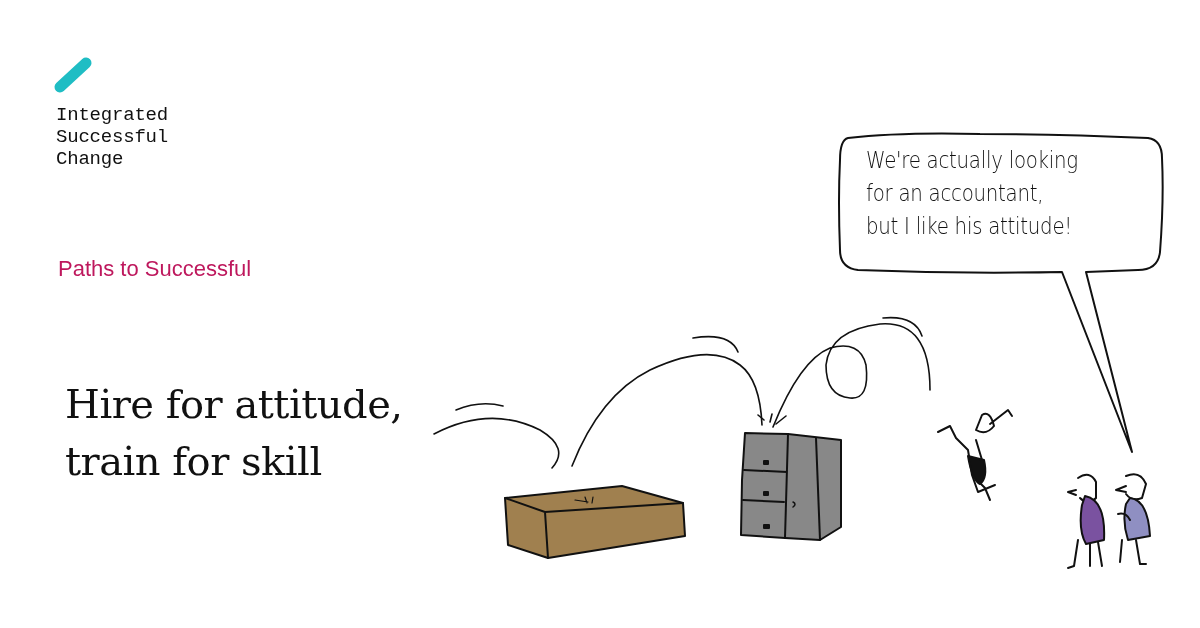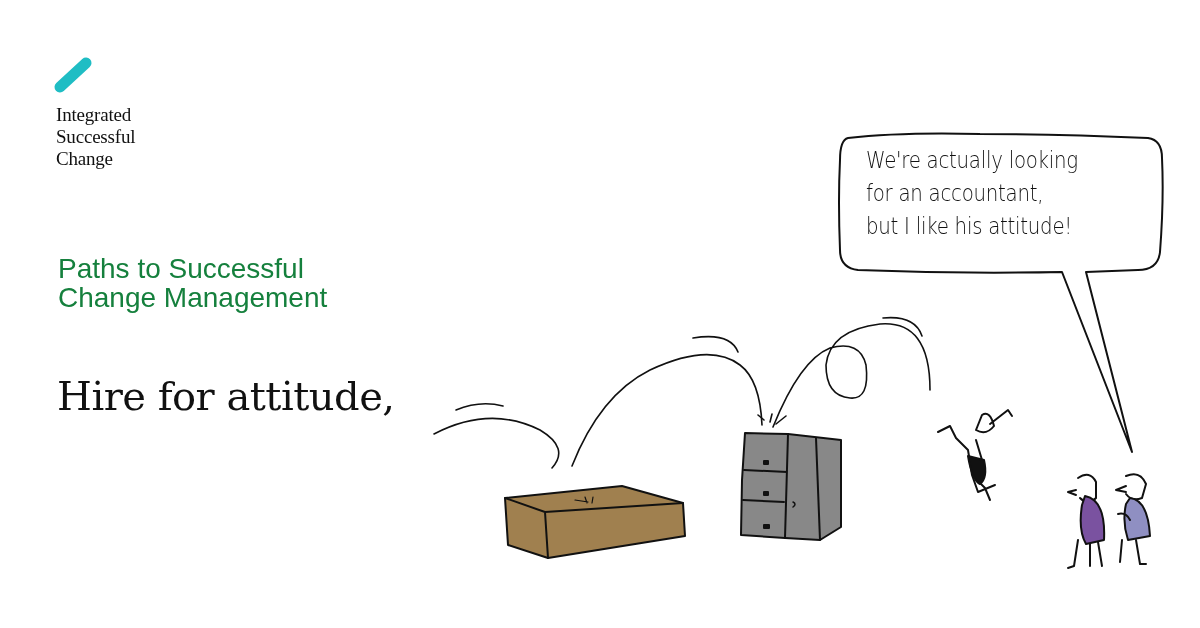"Integrated" .brand { font-family: Liberation Serif, serif -> Liberation Mono, monospace }
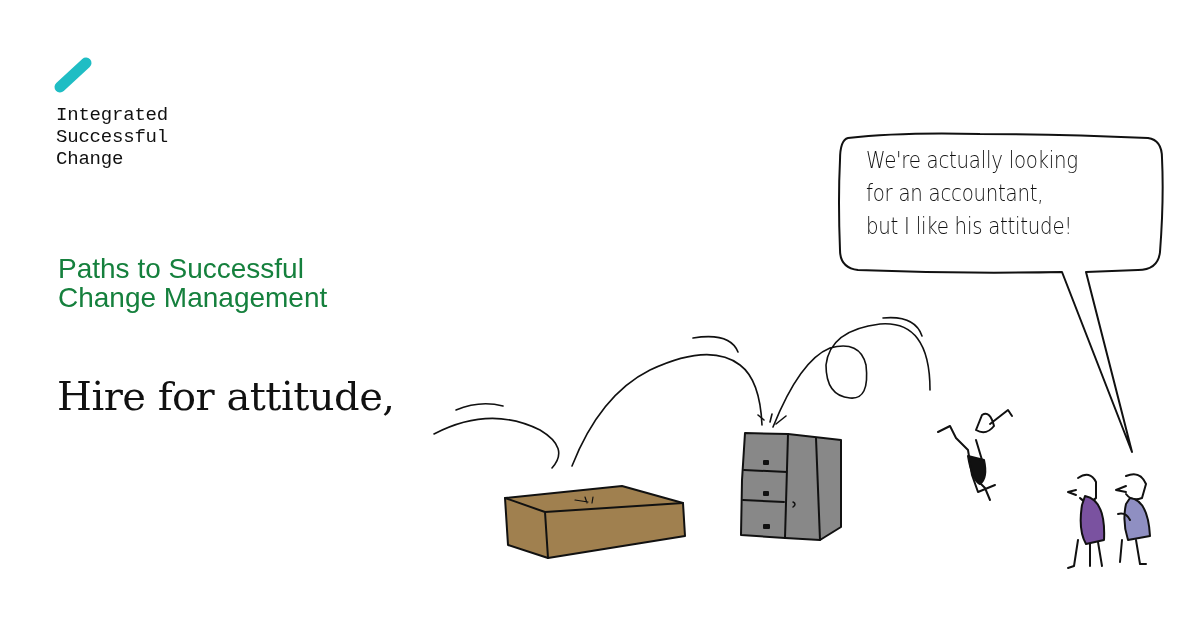"Paths to Successful" .subtitle { color: #15803d -> #be185d; font-size: 28px -> 22px; text-align: none -> center }
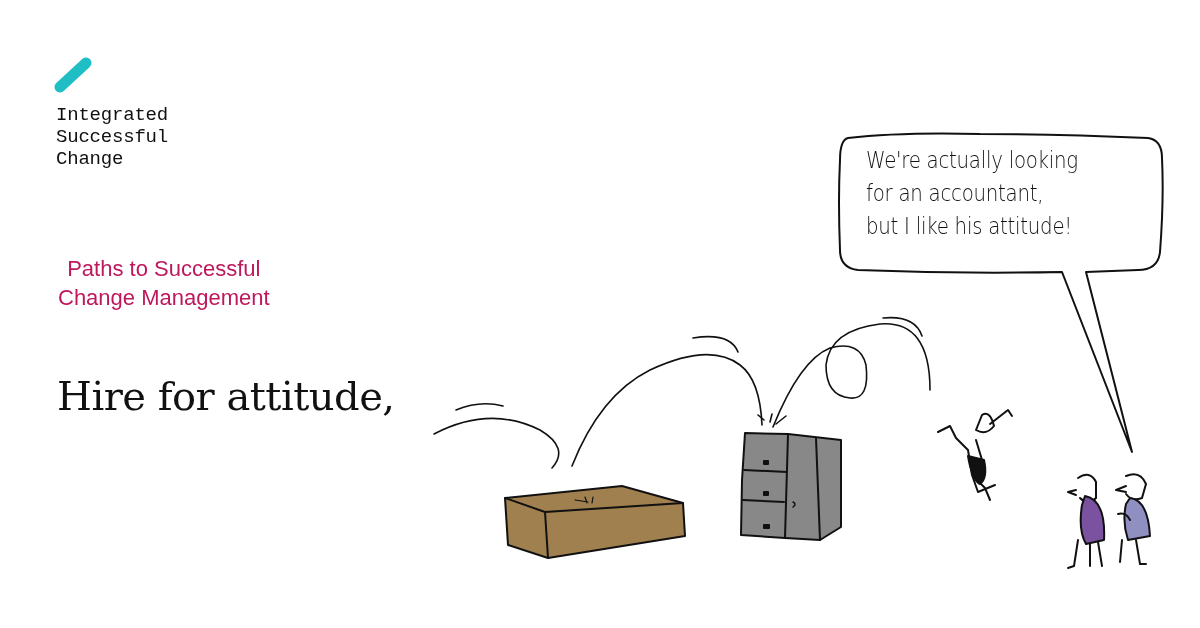"Change Management" span { html: <span>Change Management</span> -> none }
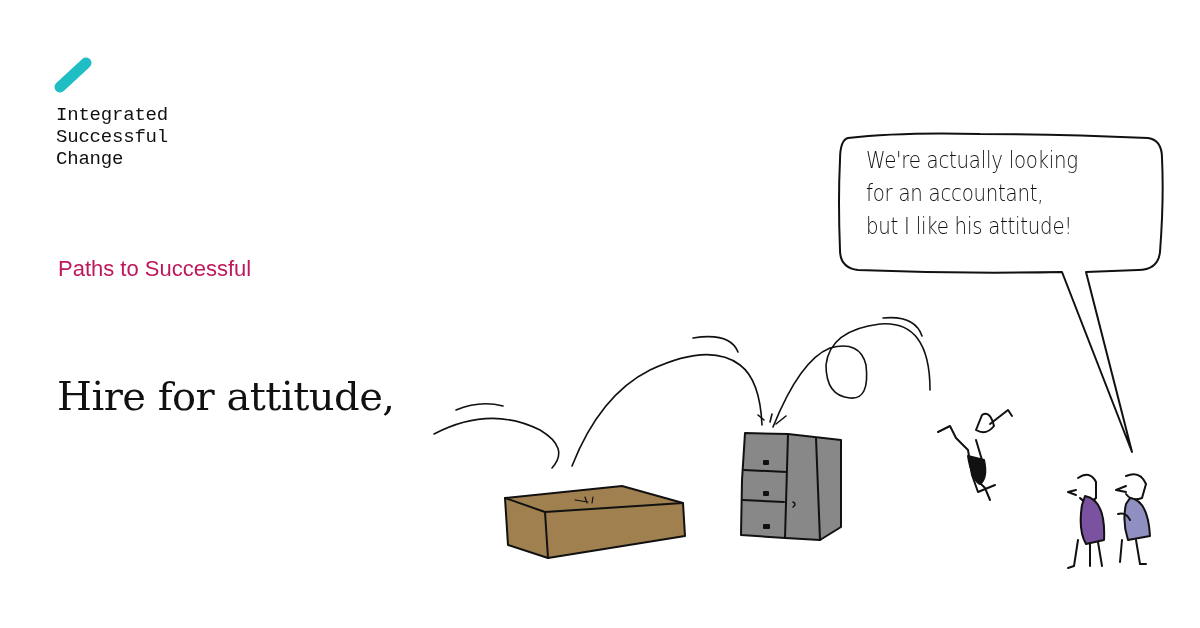"Hire for attitude," h1.headline { margin: 0 -> 8px }
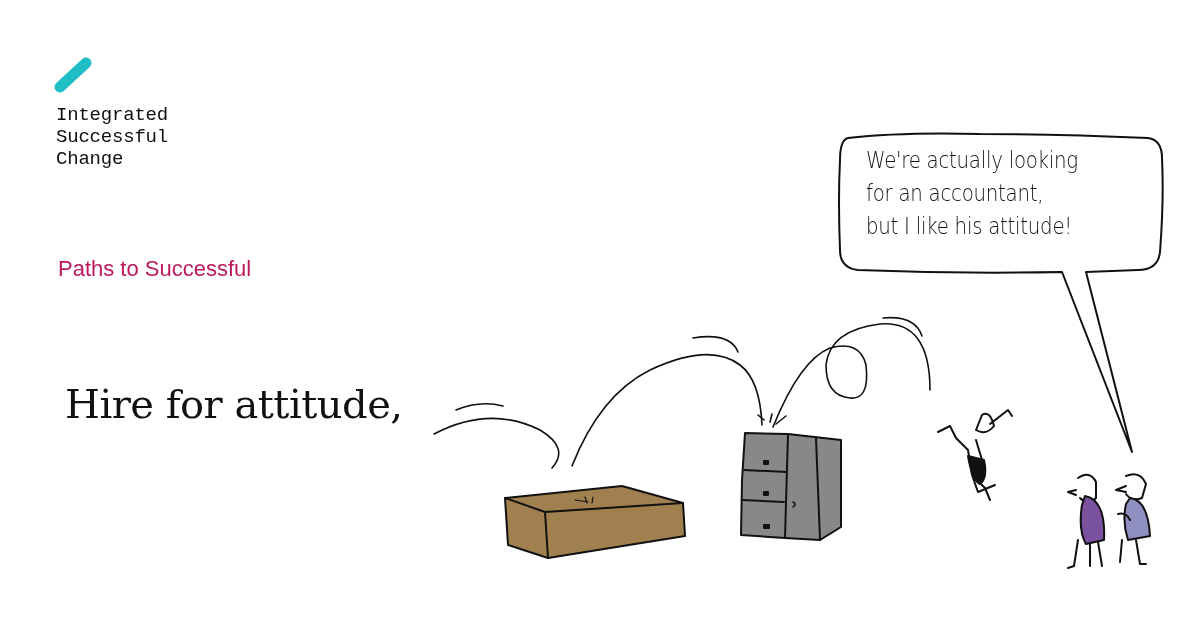"train for skill" span { html: none -> <span>train for skill</span> }
